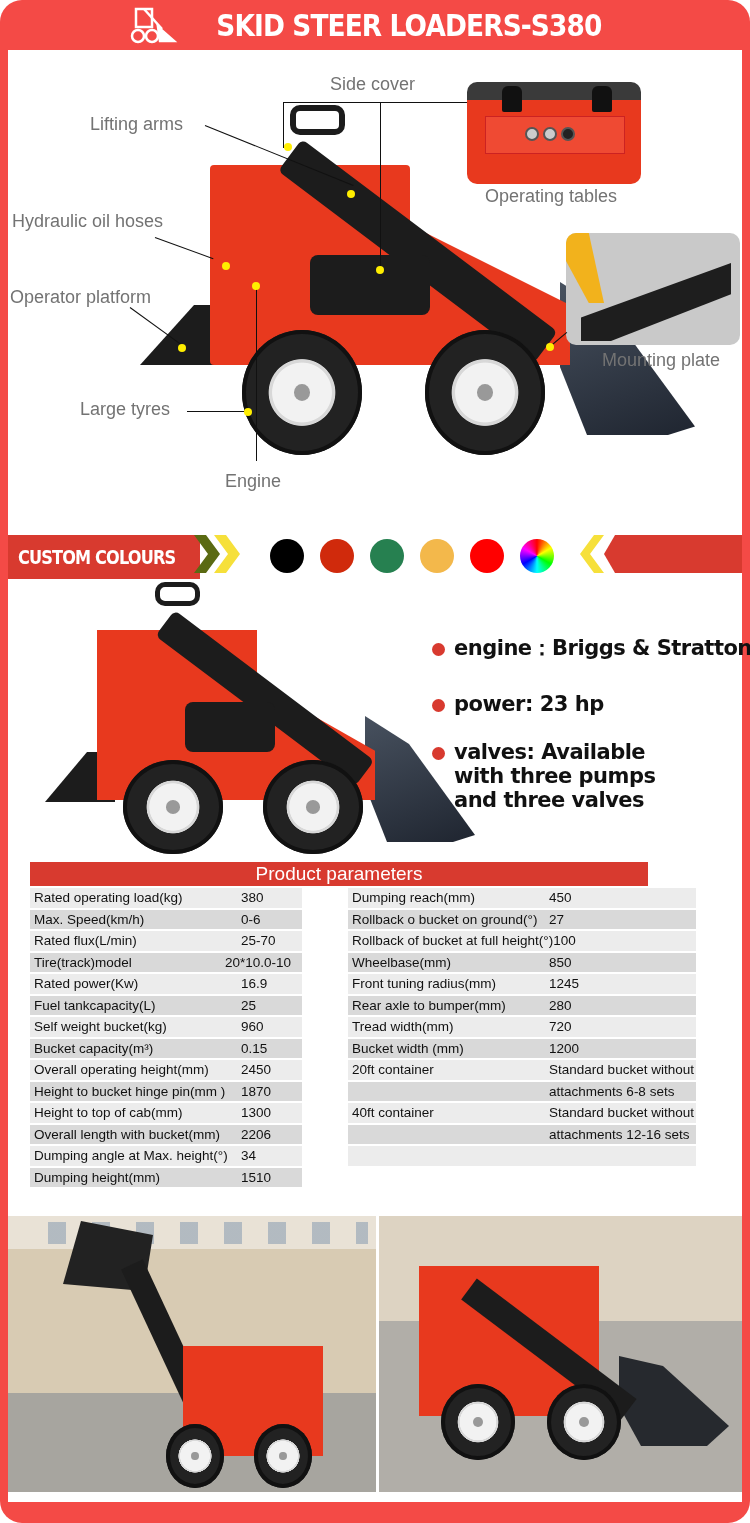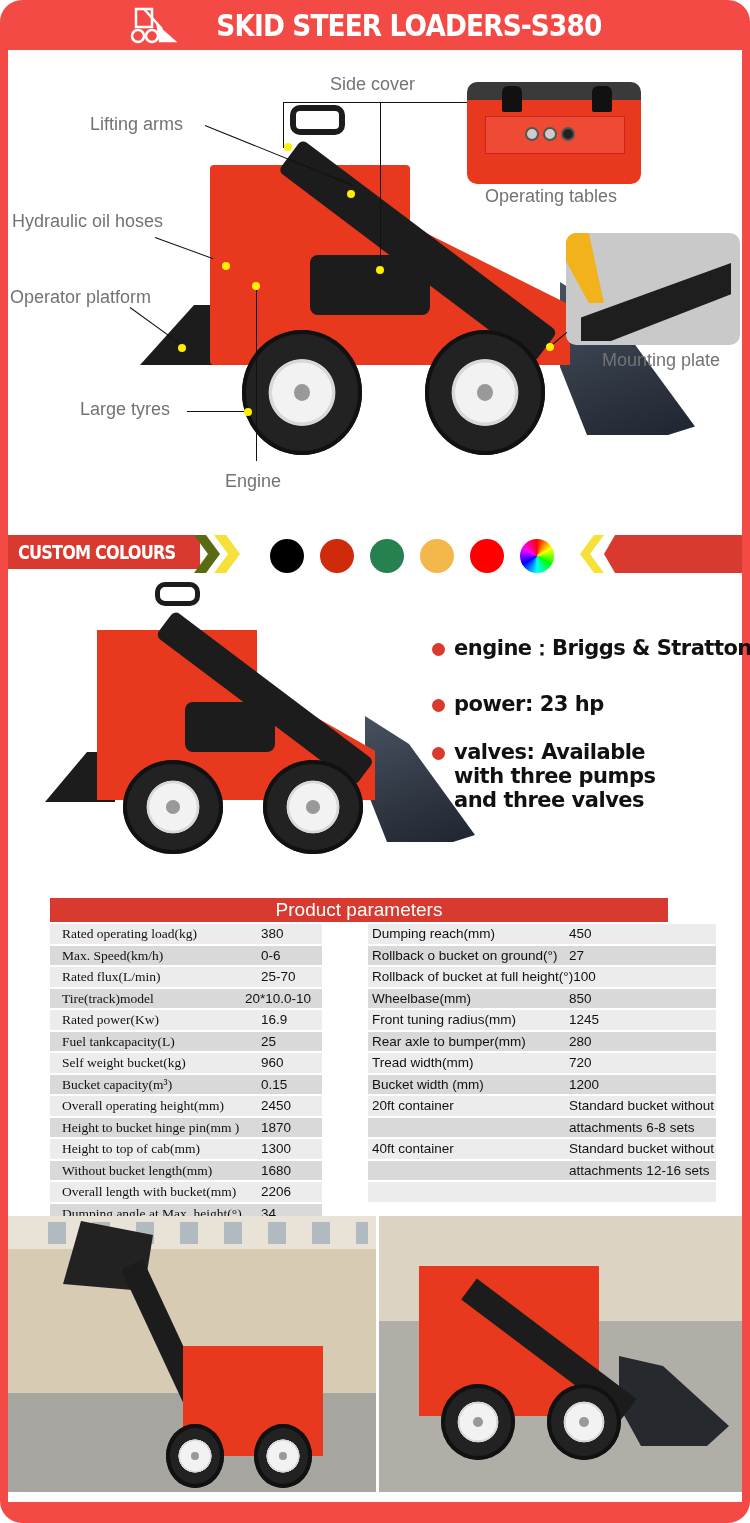"CUSTOM COLOURS" .colours-label-box { height: 34px -> 44px }
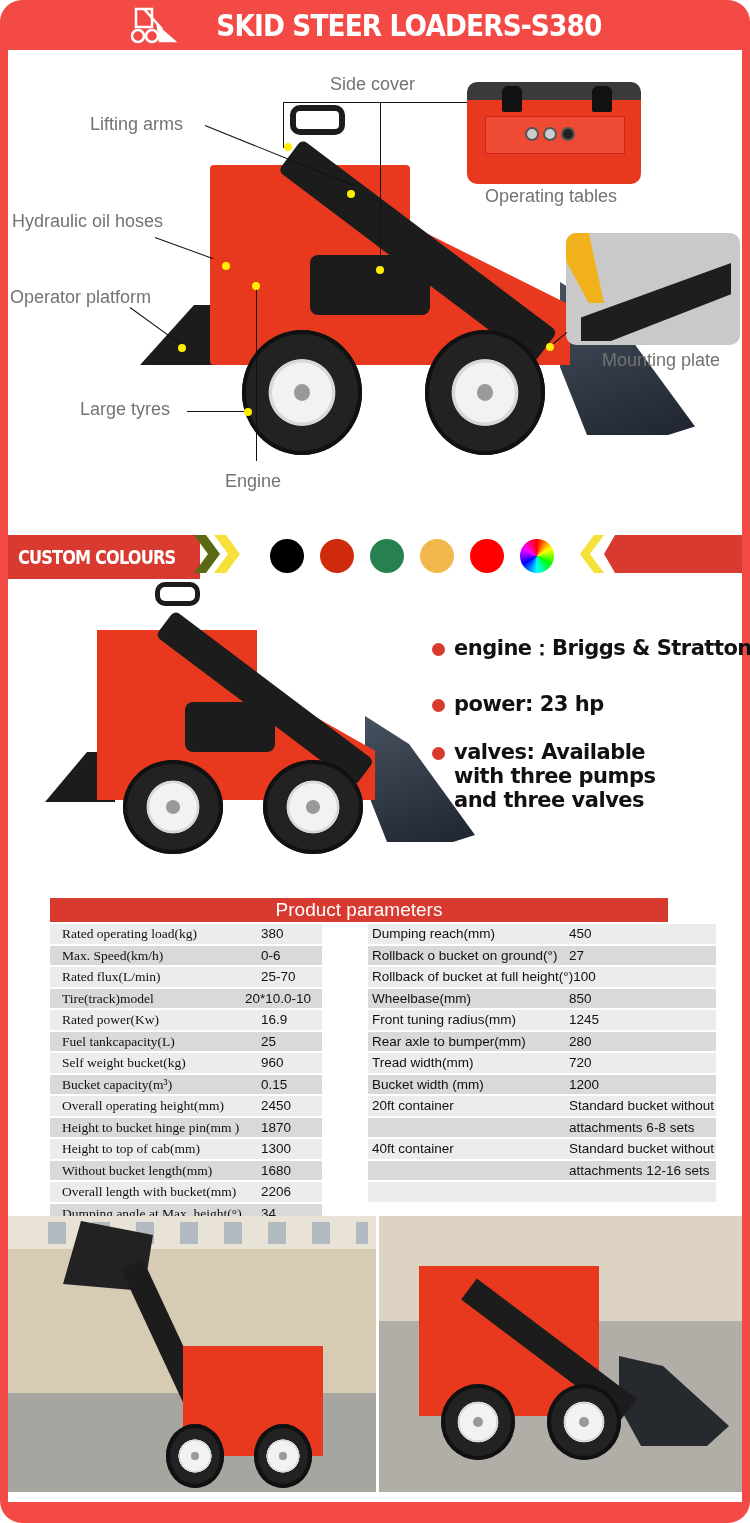"Product parameters" .params { left: 50px -> 30px; margin-top: 36px -> none }
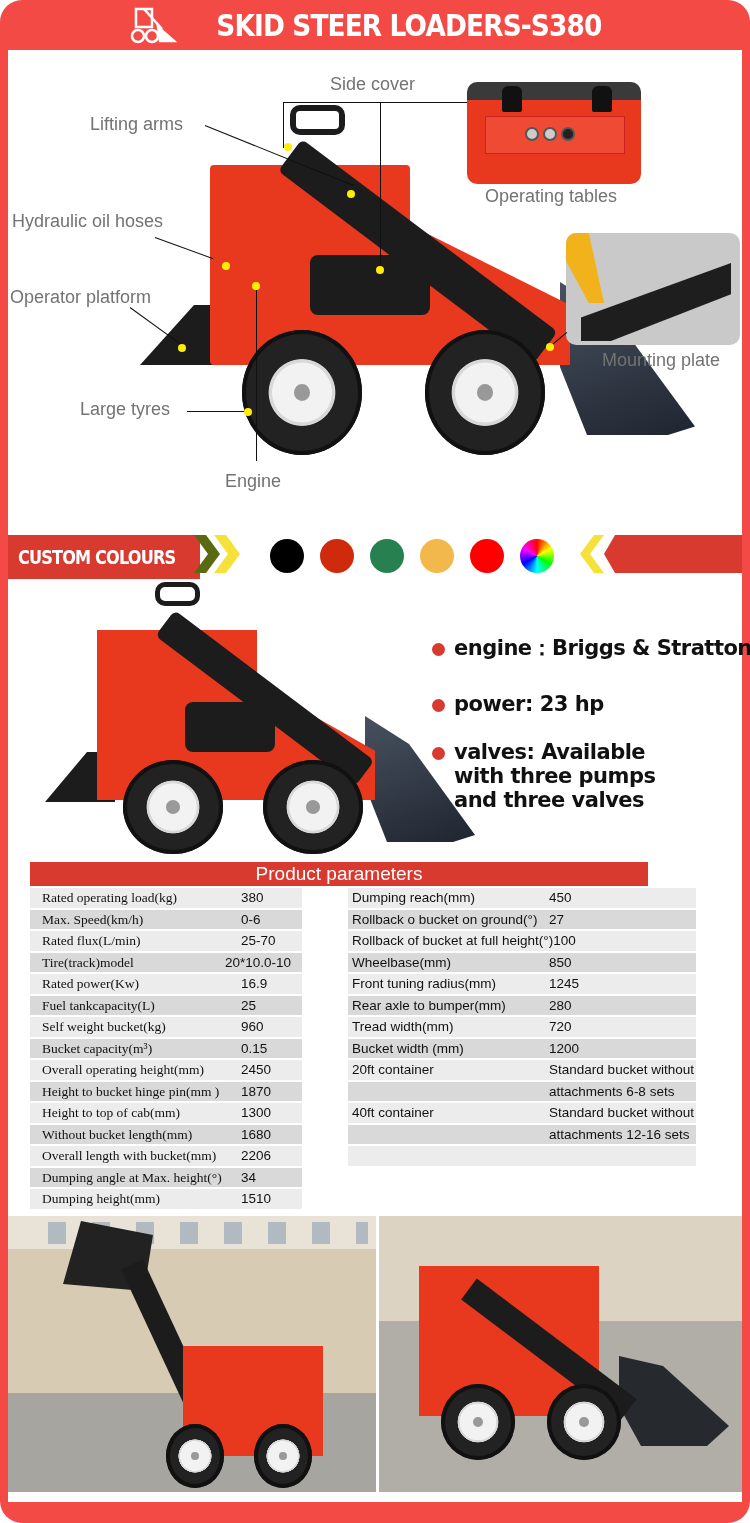"Rated operating load(kg)" .col-left .k { font-family: Liberation Serif, serif -> none; padding-left: 12px -> 4px }
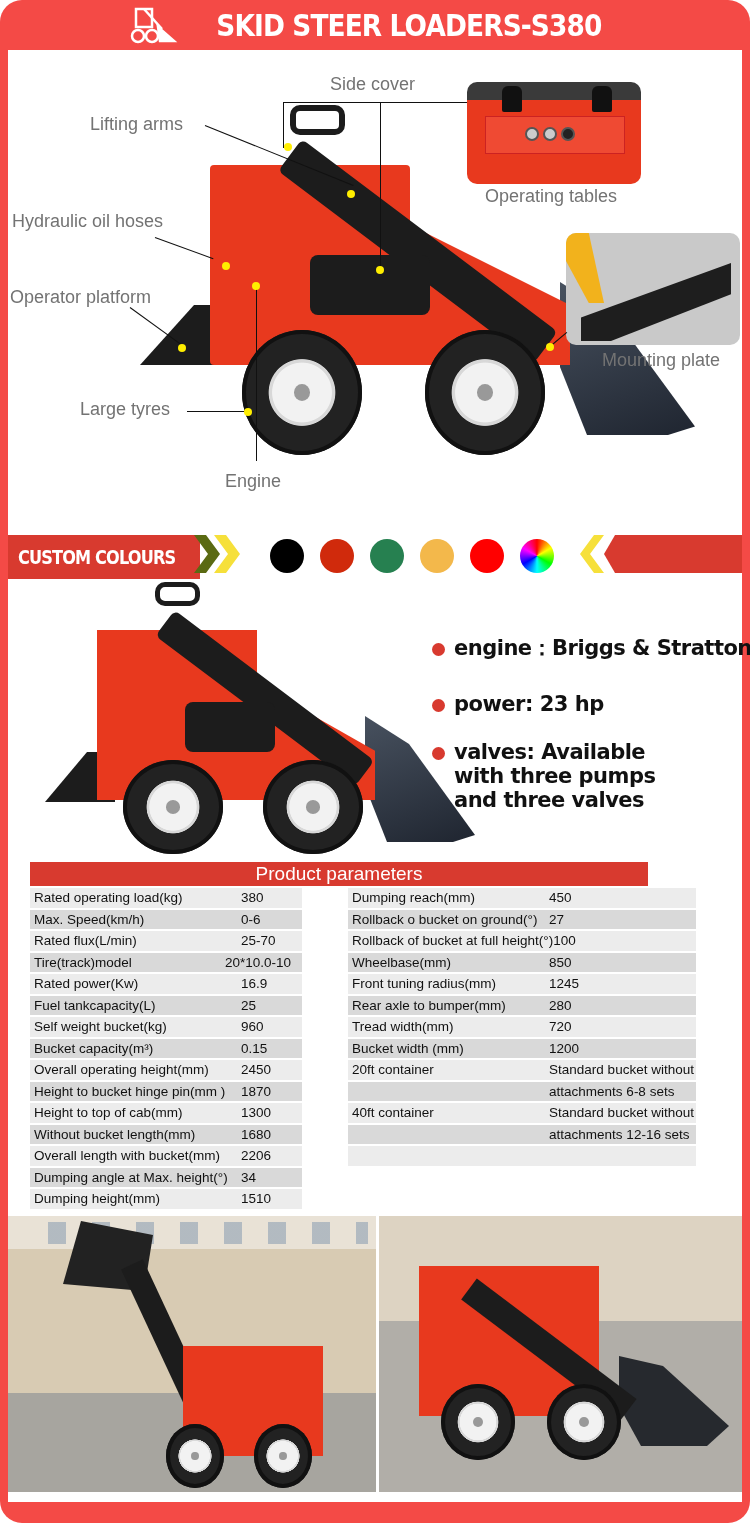"Without bucket length(mm)" div.row { html: <div> <span>Without bucket length(mm)</span> <span>1680</span> </div> -> none }
